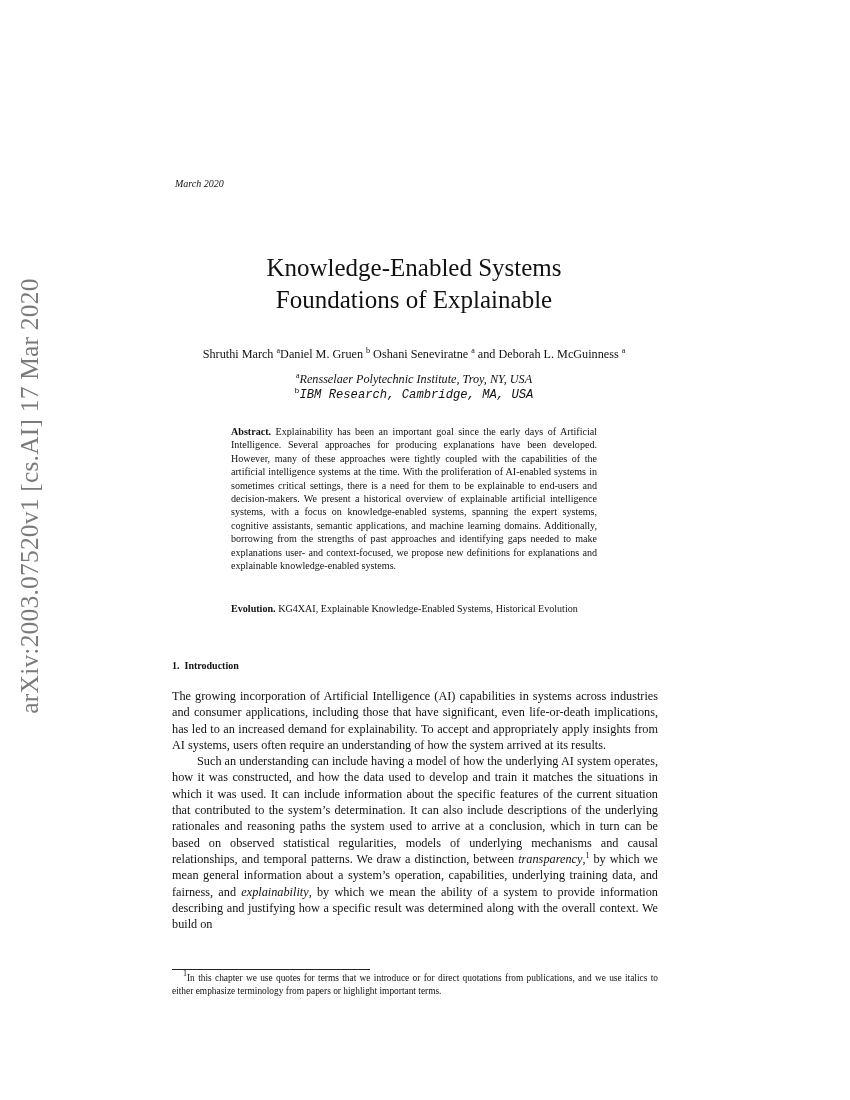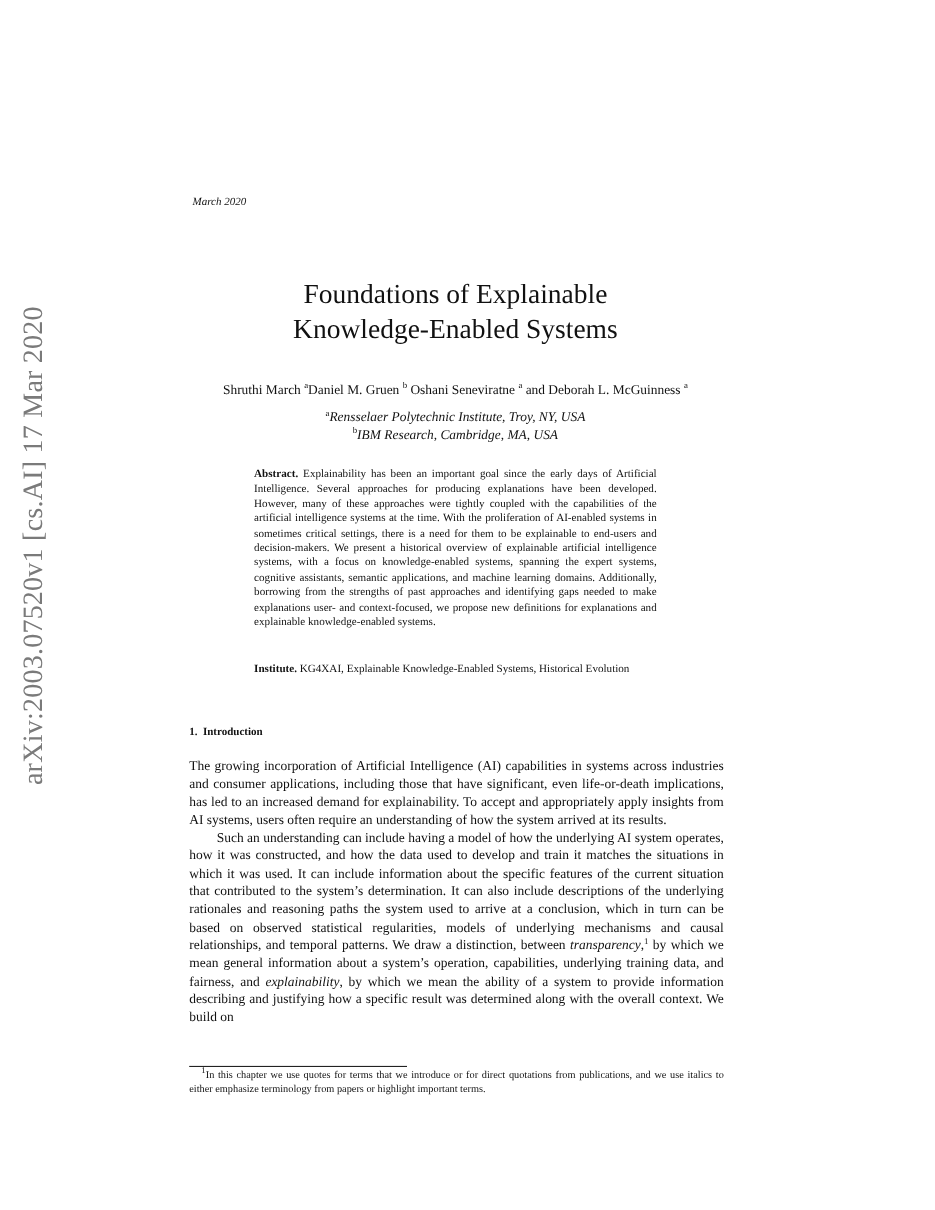"Foundations of Explainable" div { order: before "Knowledge-Enabled Systems" -> after "Knowledge-Enabled Systems" }
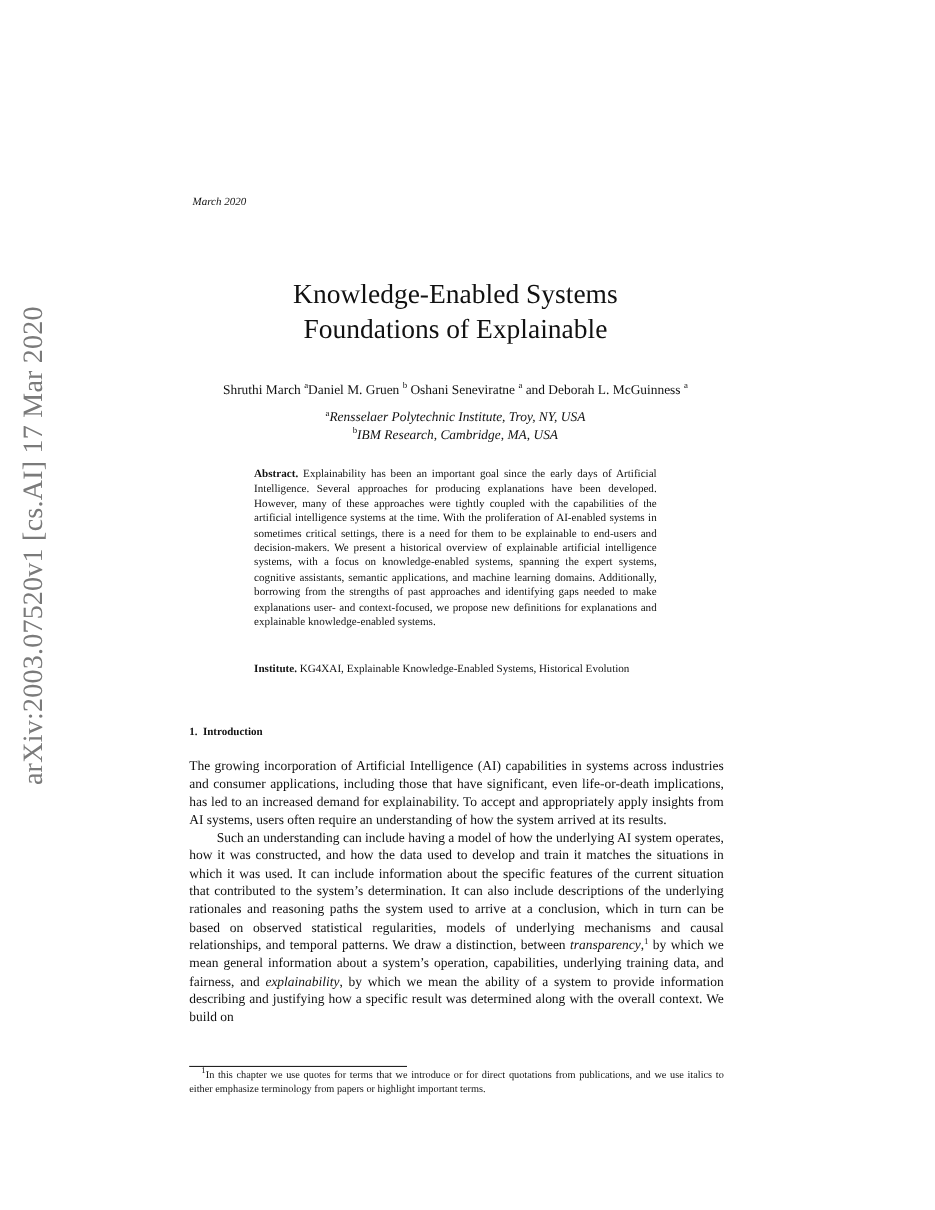"bIBM Research, Cambridge, MA, USA" .aff.b { font-family: none -> Liberation Mono, monospace }
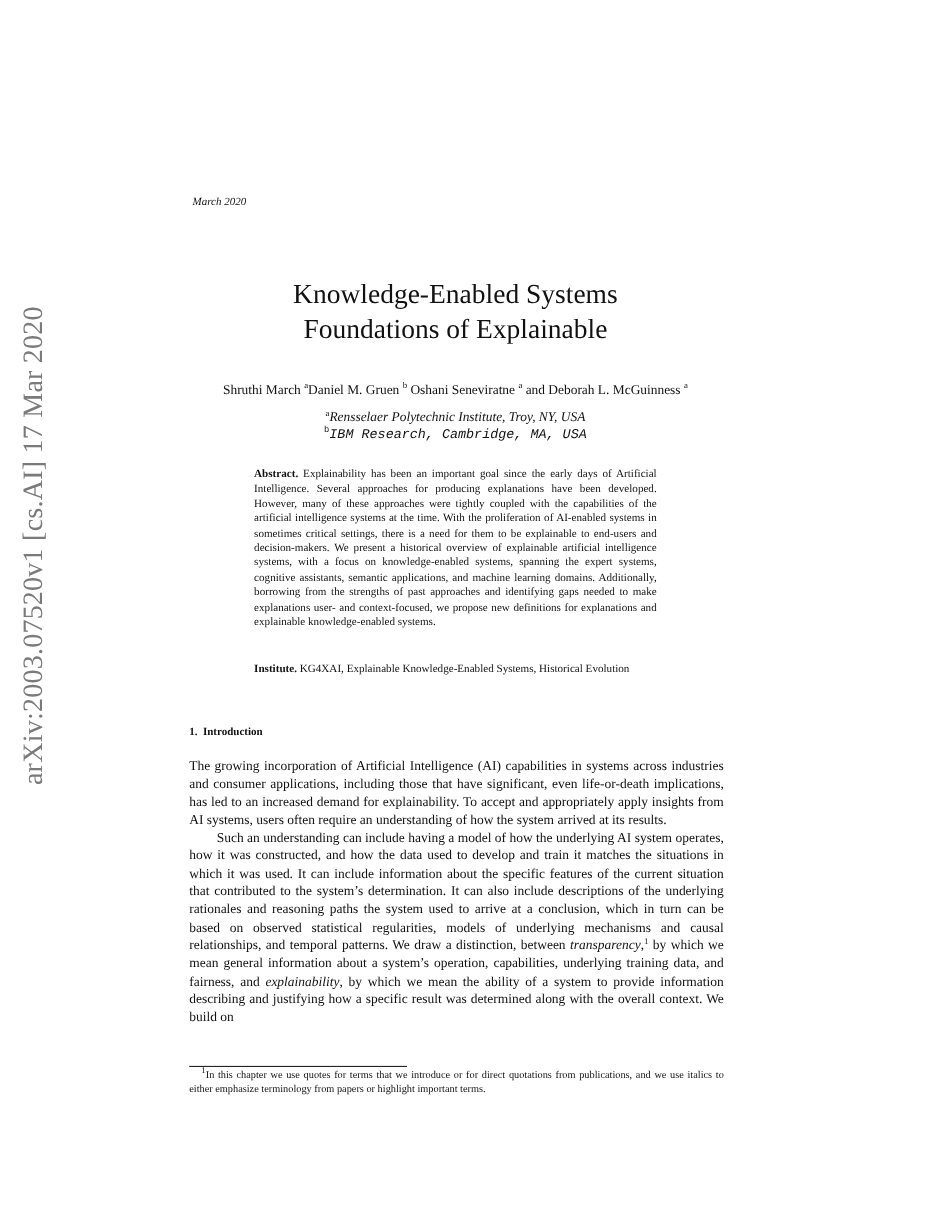"Institute." b { text: Institute -> Evolution }
